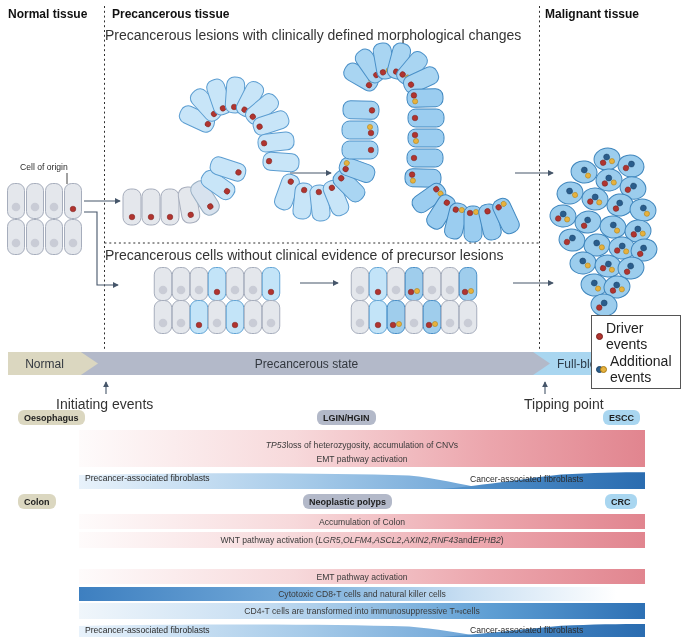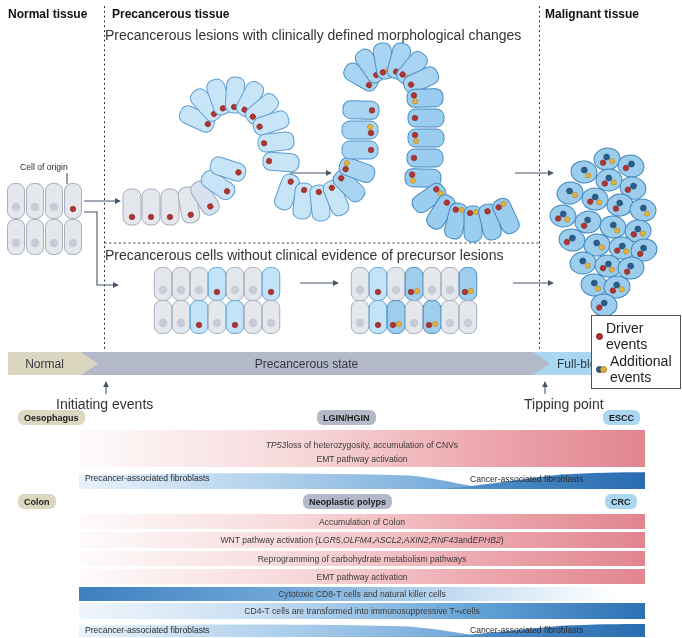"Reprogramming of carbohydrate metabolism" div.band { html: <div>Reprogramming of carbohydrate metabolism pathways</div> -> none }
